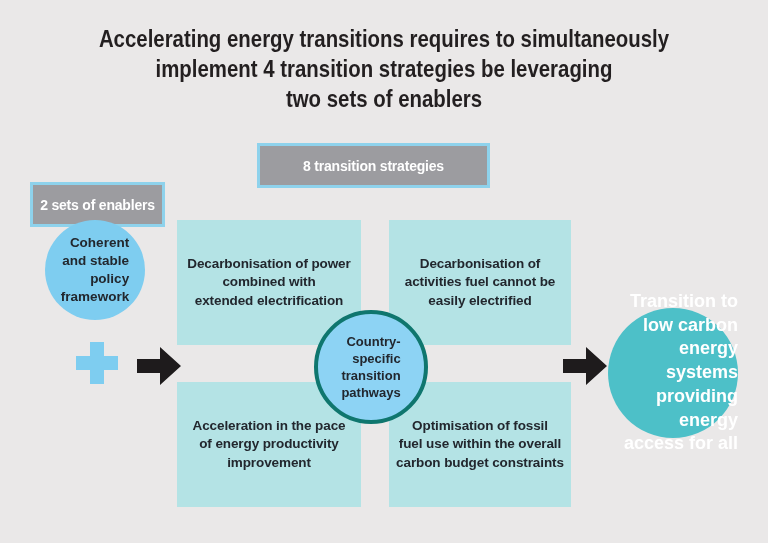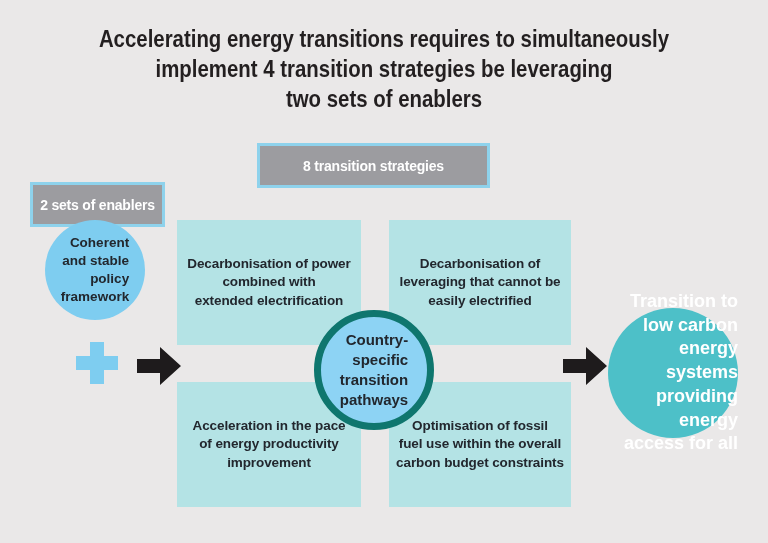"Decarbonisation of" div.box { text: leveraging that -> activities fuel }
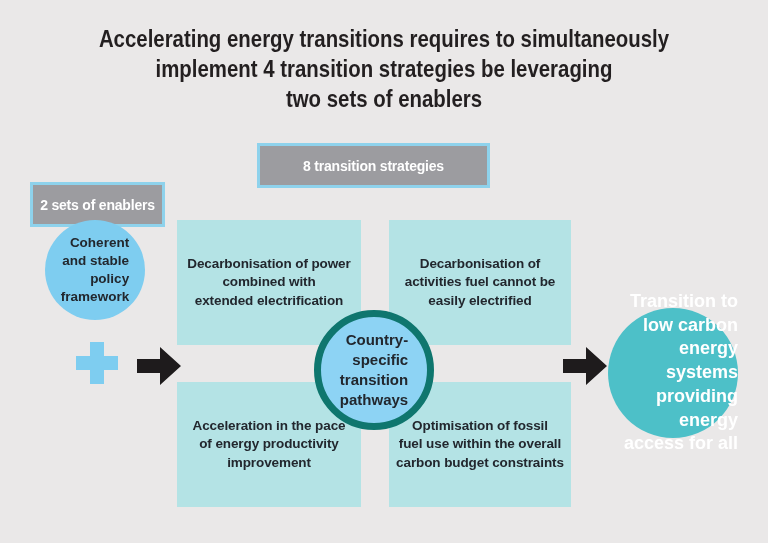"Country-" .center-circle { border: 7px solid #0f766e -> 4px solid #0f766e; font-size: 15px -> 13px }
